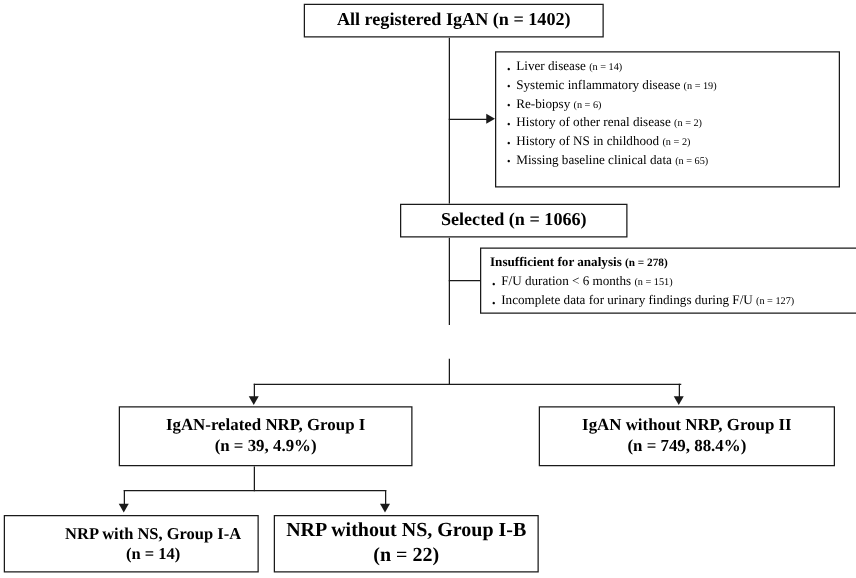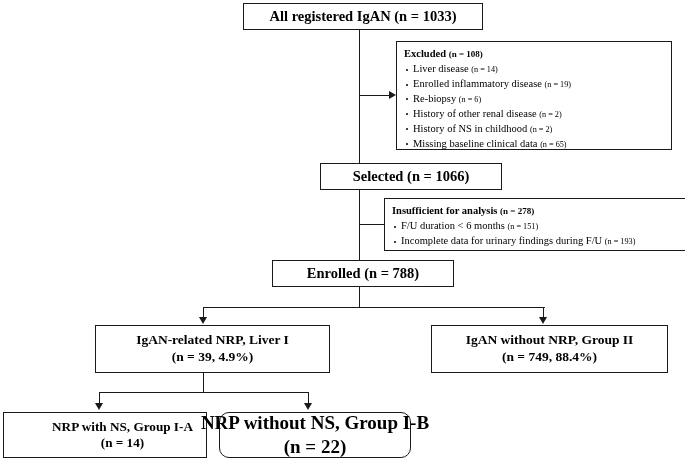"All registered IgAN (n =" span.ln { text: 1033 -> 1402 }
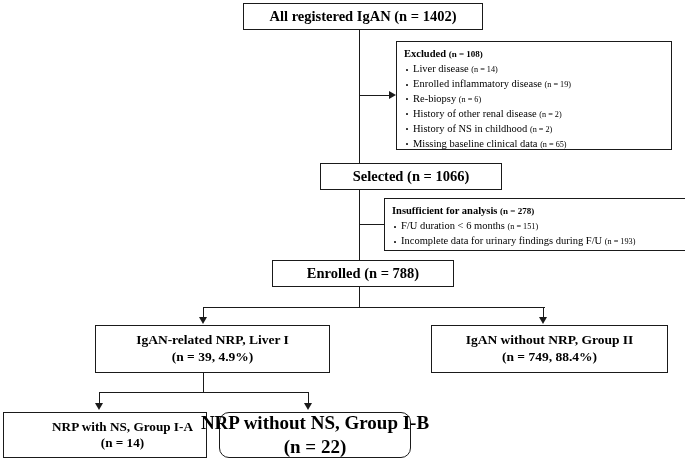"Excluded (n = 108)" div.hd { html: <div> <span>Excluded</span> <span>(n = 108)</span> </div> -> none }
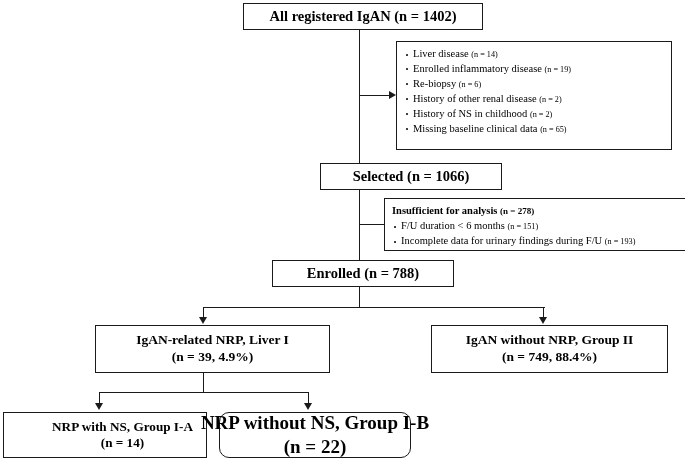"Enrolled inflammatory disease" span { text: Enrolled -> Systemic }
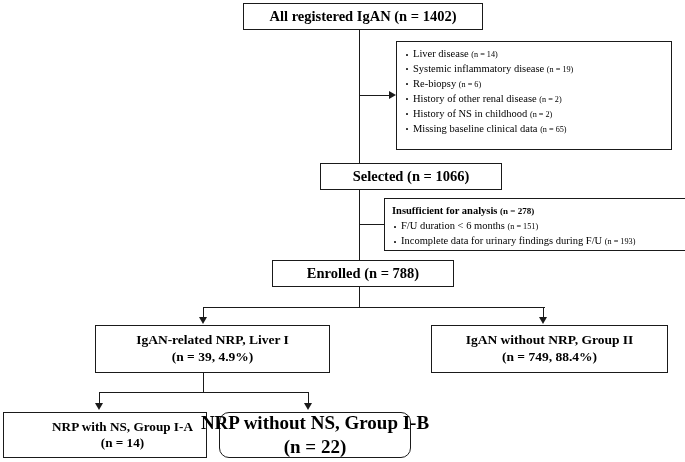"(n = 193)" span.cnt { text: 193 -> 127 }
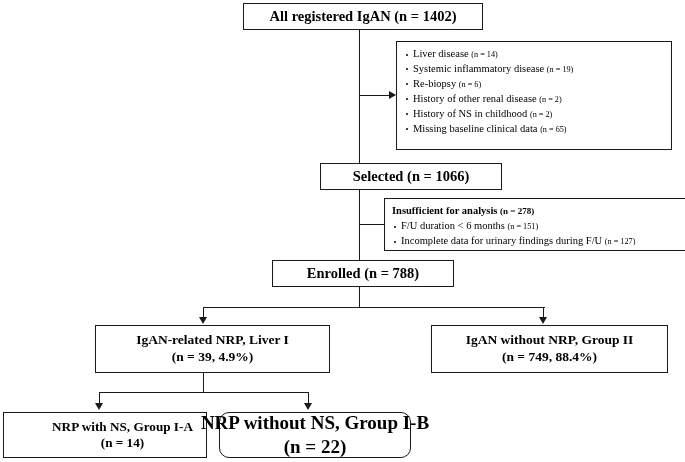"Enrolled (n = 788)" div.node { html: <div> <span>Enrolled (n = 788)</span> </div> -> none }
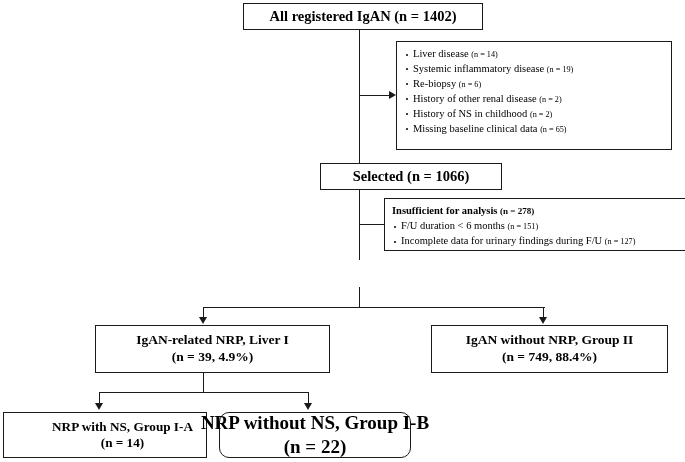"IgAN-related NRP, Liver I" span.ln { text: Liver -> Group }
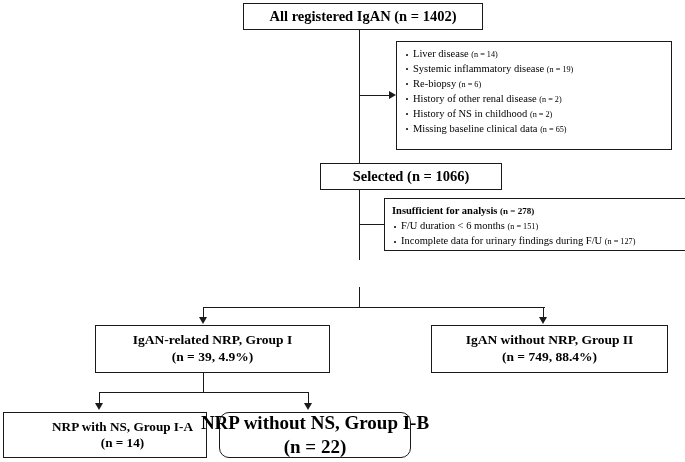"NRP without NS, Group I-B" #node-group1b { border-radius: 10px -> none; font-size: 19px -> 16px; width: 192px -> 212px }
